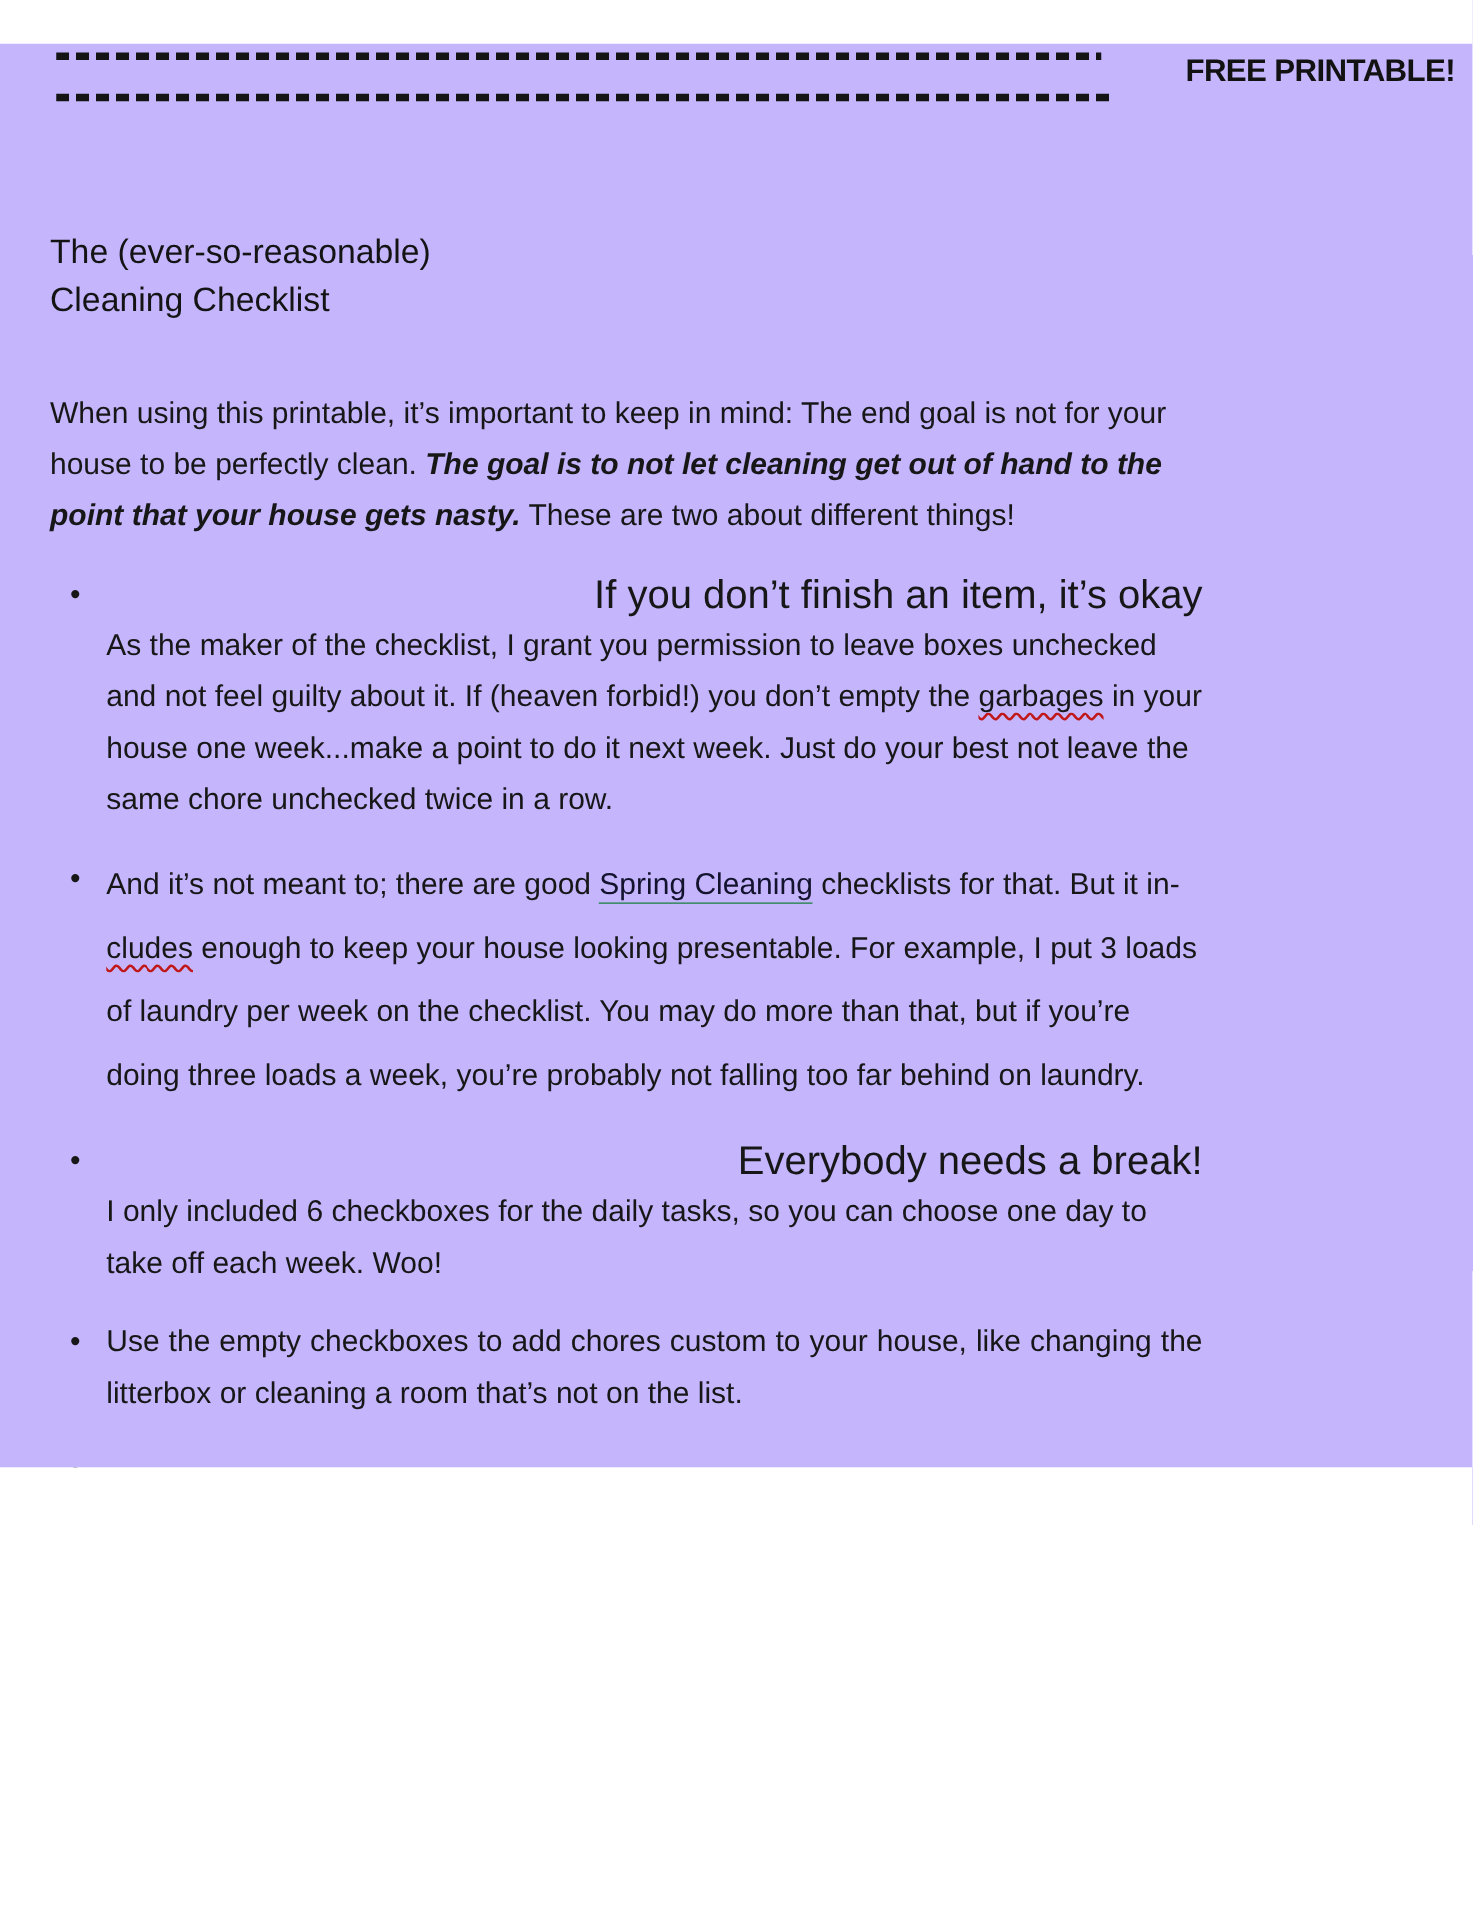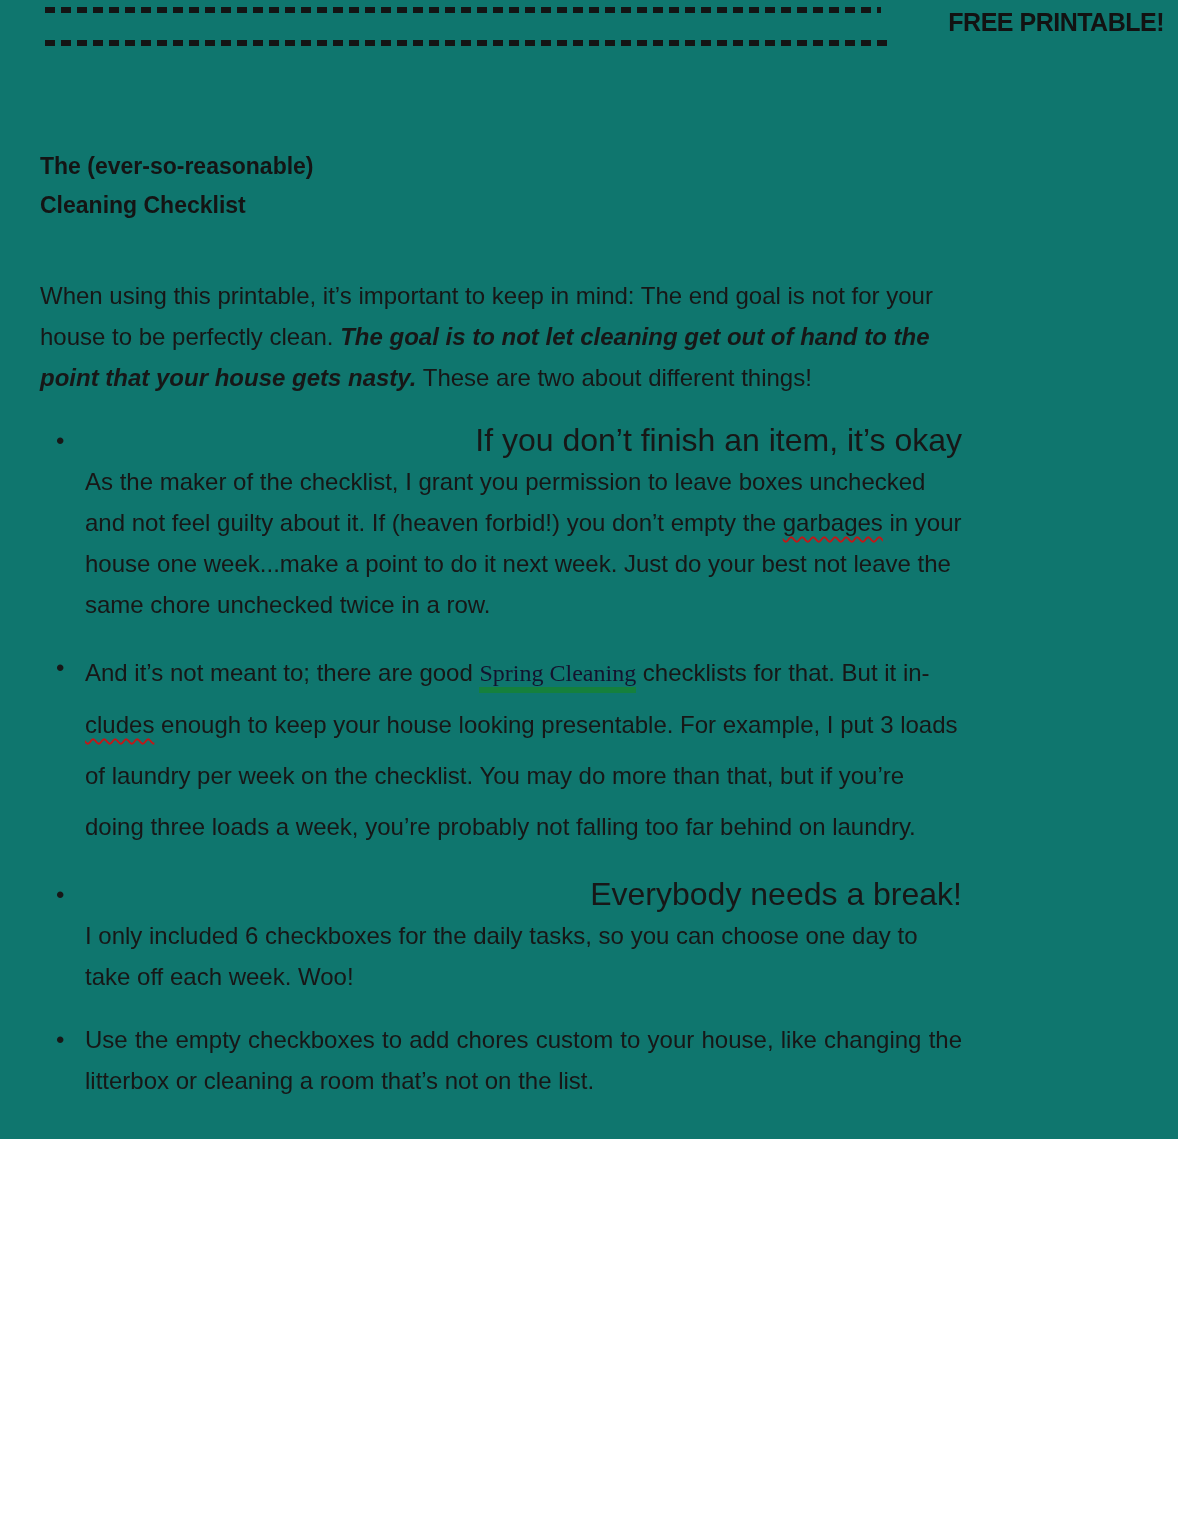"FREE PRINTABLE!" .page { background: #0f766e -> #c4b5fd; margin-top: none -> 35px }
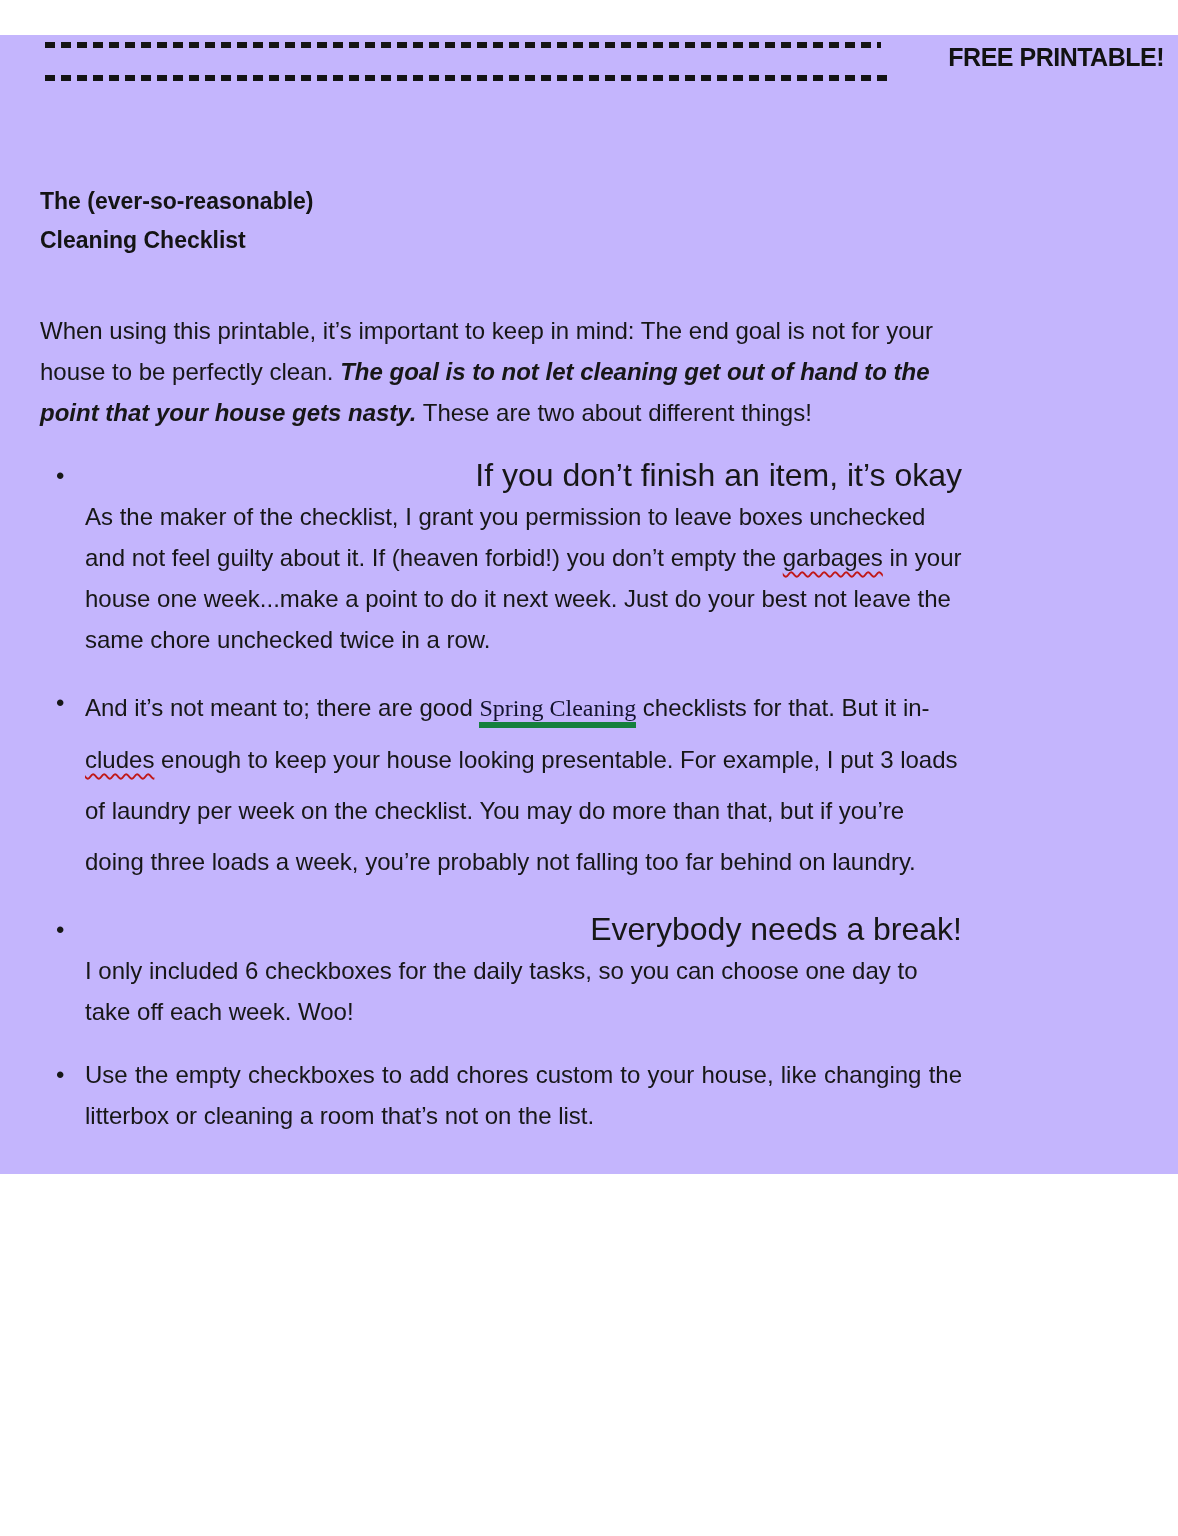"The (ever-so-reasonable)" .title { font-size: 23px -> 27px; font-weight: 700 -> 400 }
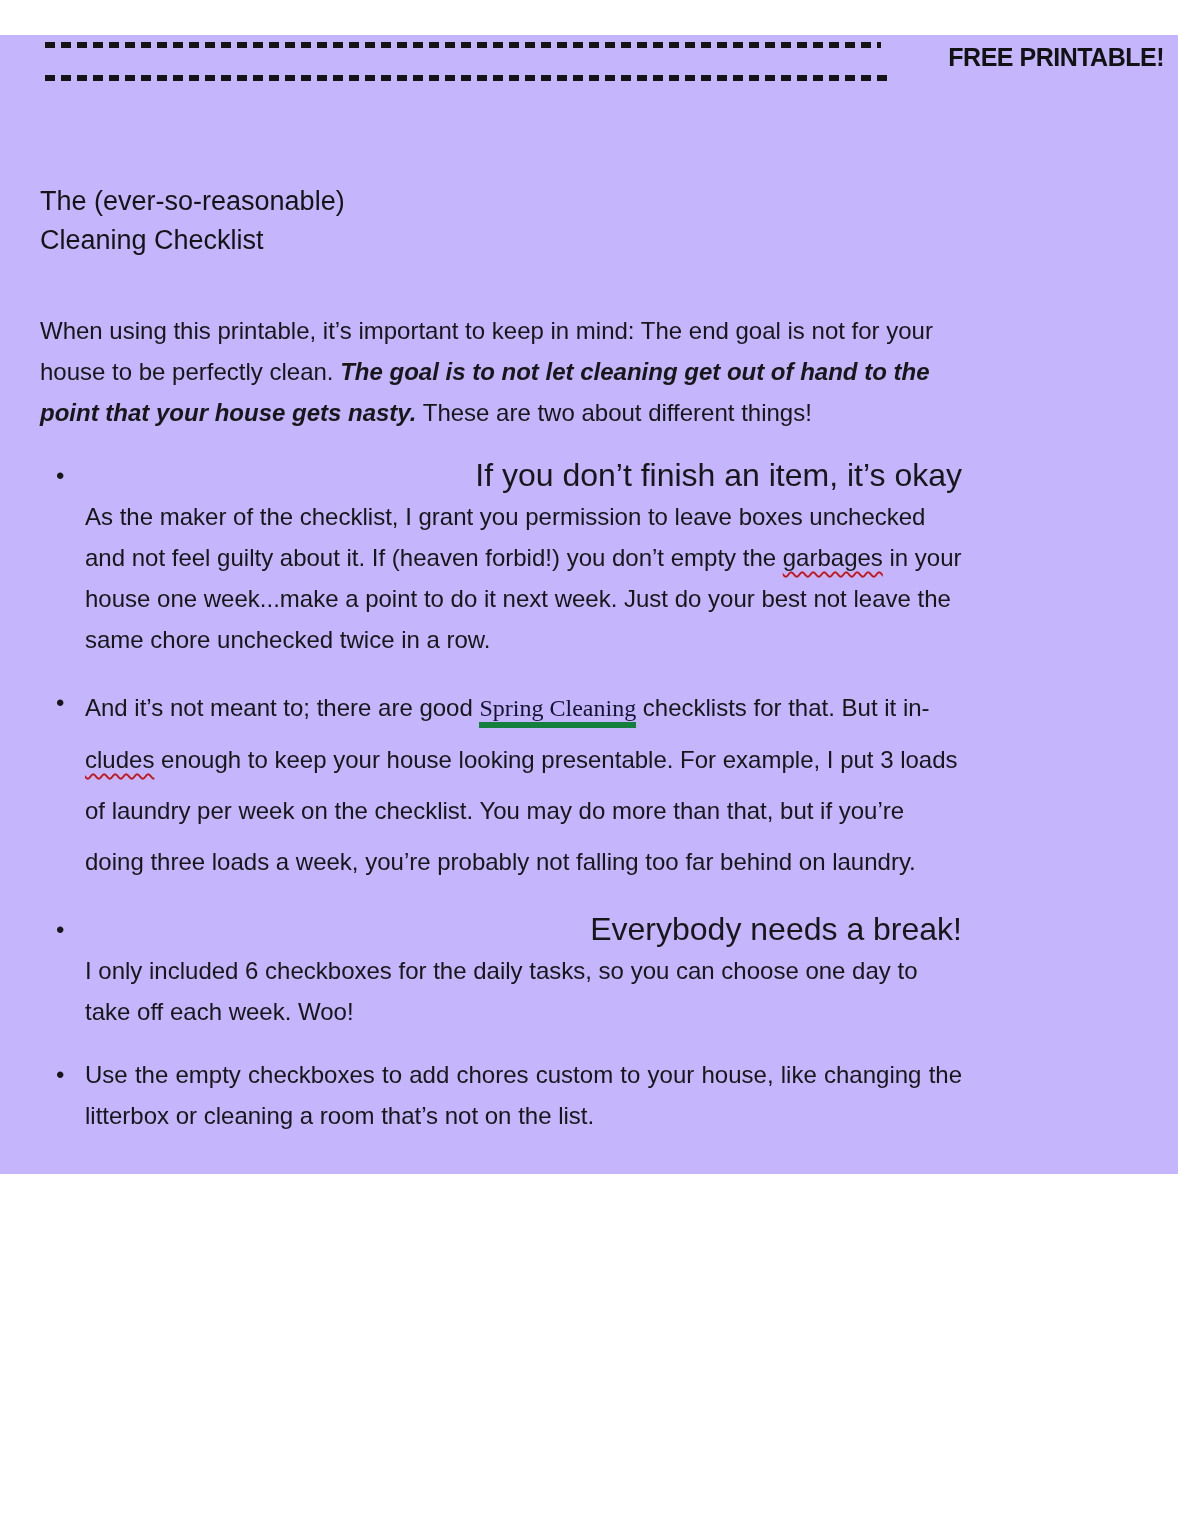"Spring Cleaning" .doc-link { border-bottom: 6px solid #15803d -> 1px solid #15803d; font-family: Liberation Serif, serif -> none }
